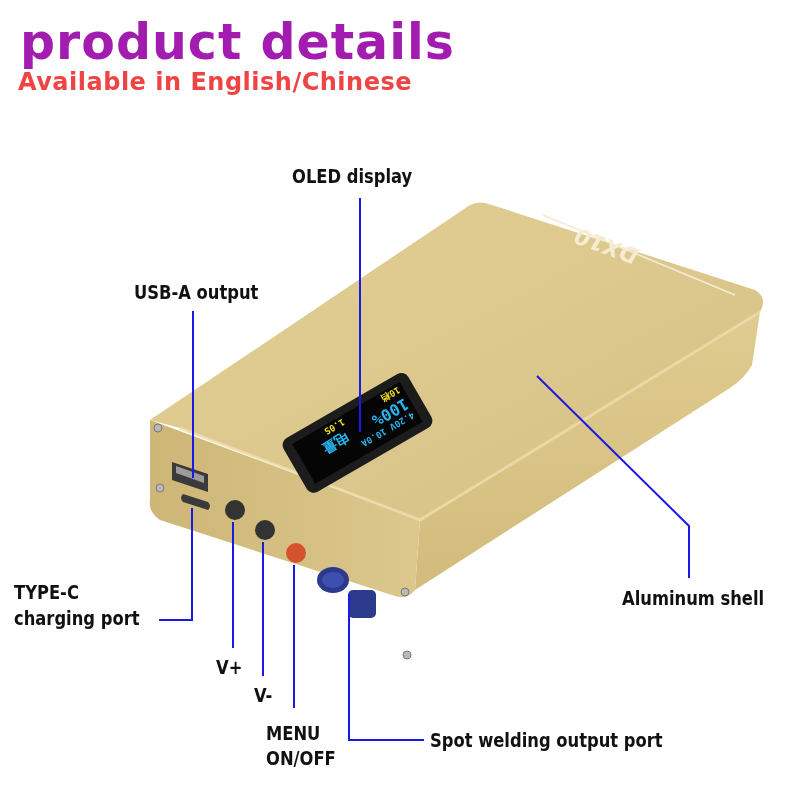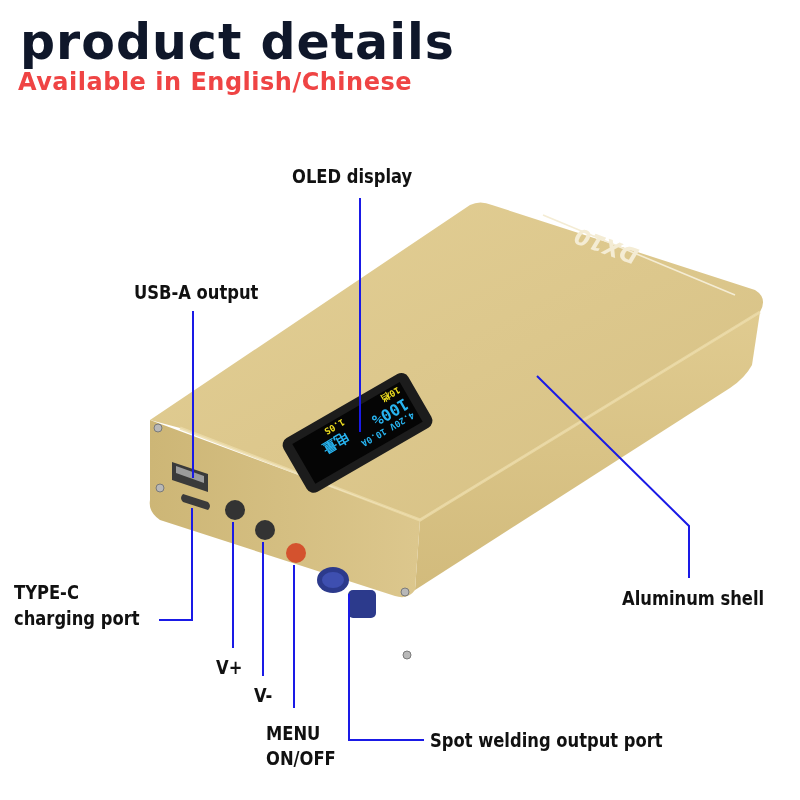"product details" .title { color: #0f172a -> #a21caf }
